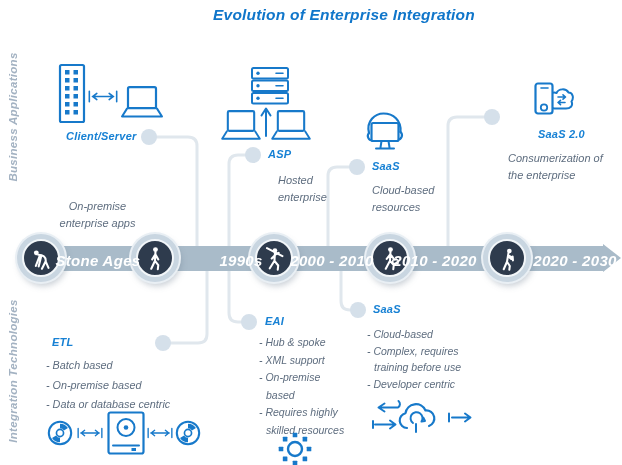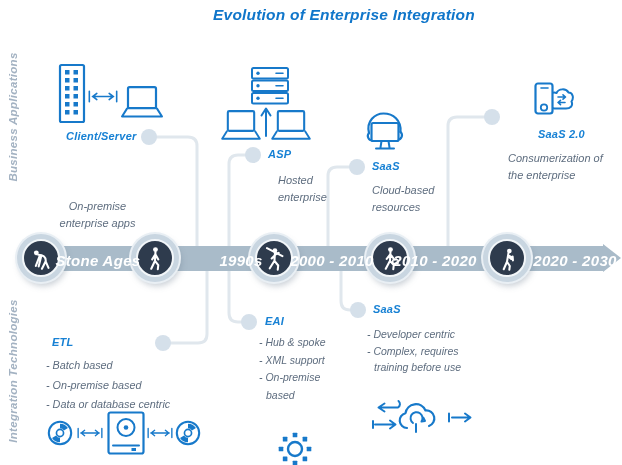"- Cloud-based" div.bullet { html: none -> <div>- Cloud-based</div> }
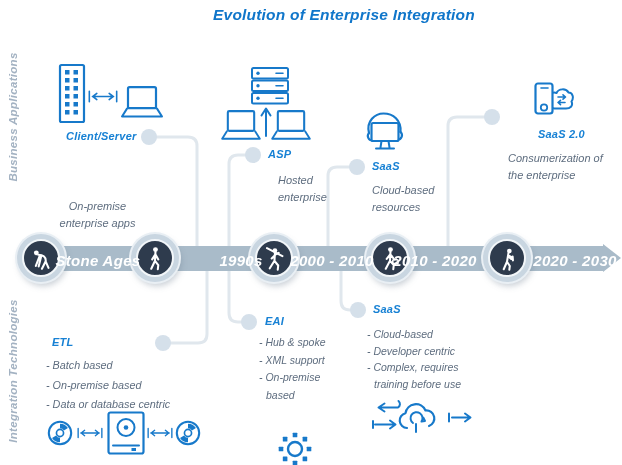"- Developer centric" div.bullet { order: before "- Complex, requires training before" -> after "- Complex, requires training before" }
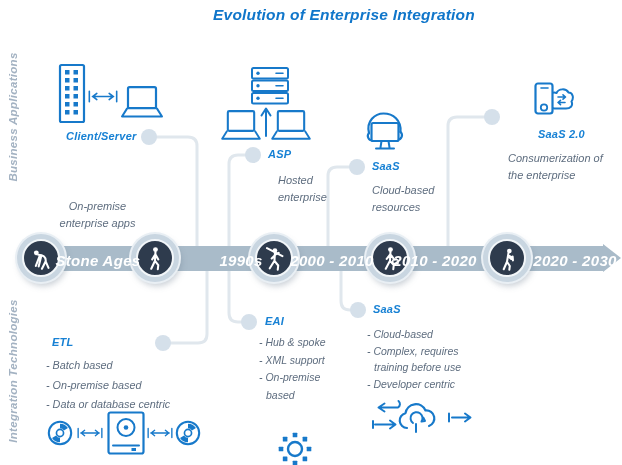"- Requires highly skilled resources" div.bullet { html: none -> <div>- Requires highly skilled resources</div> }
